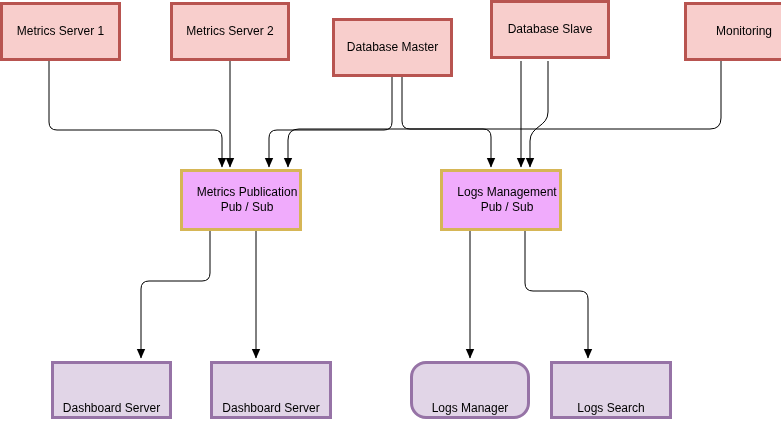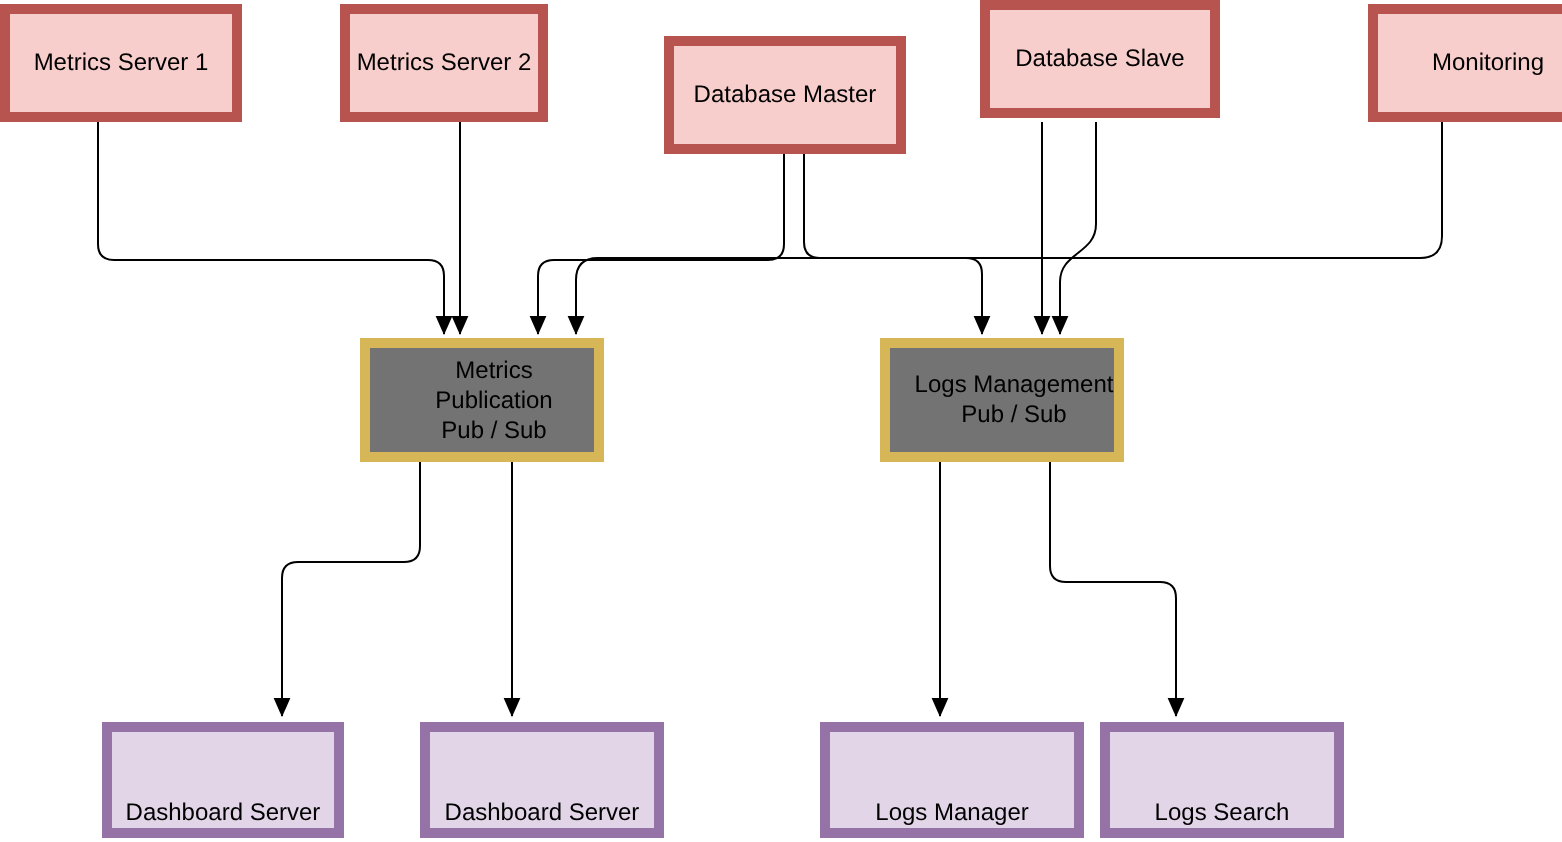"Metrics Server 1" .node { border: 5px solid #0f172a -> 3px solid #0f172a }
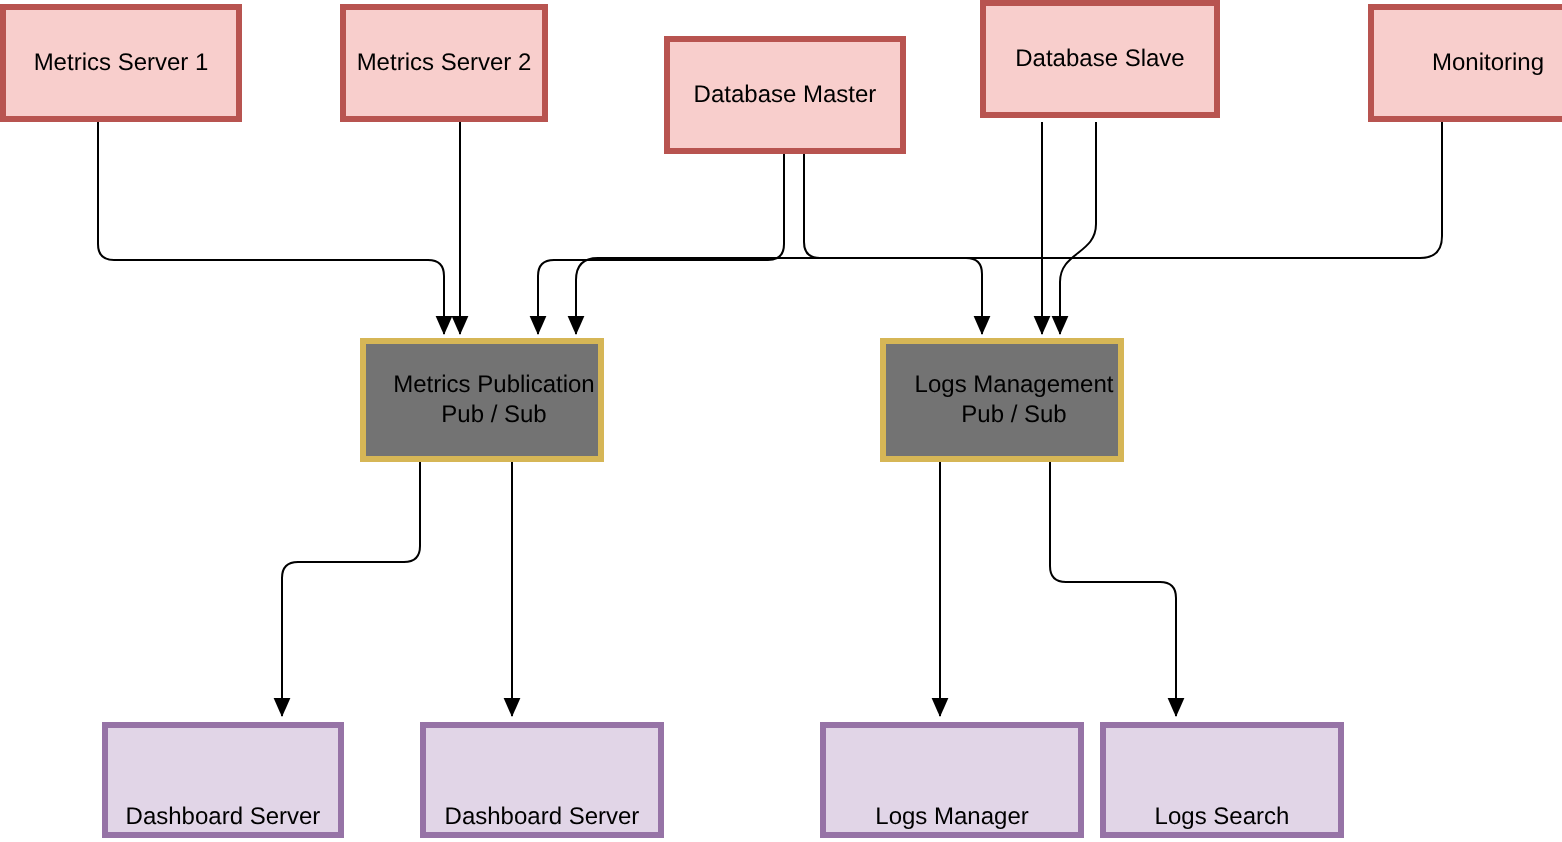"Metrics Server 2" #n-ms2 { width: 104px -> 120px }
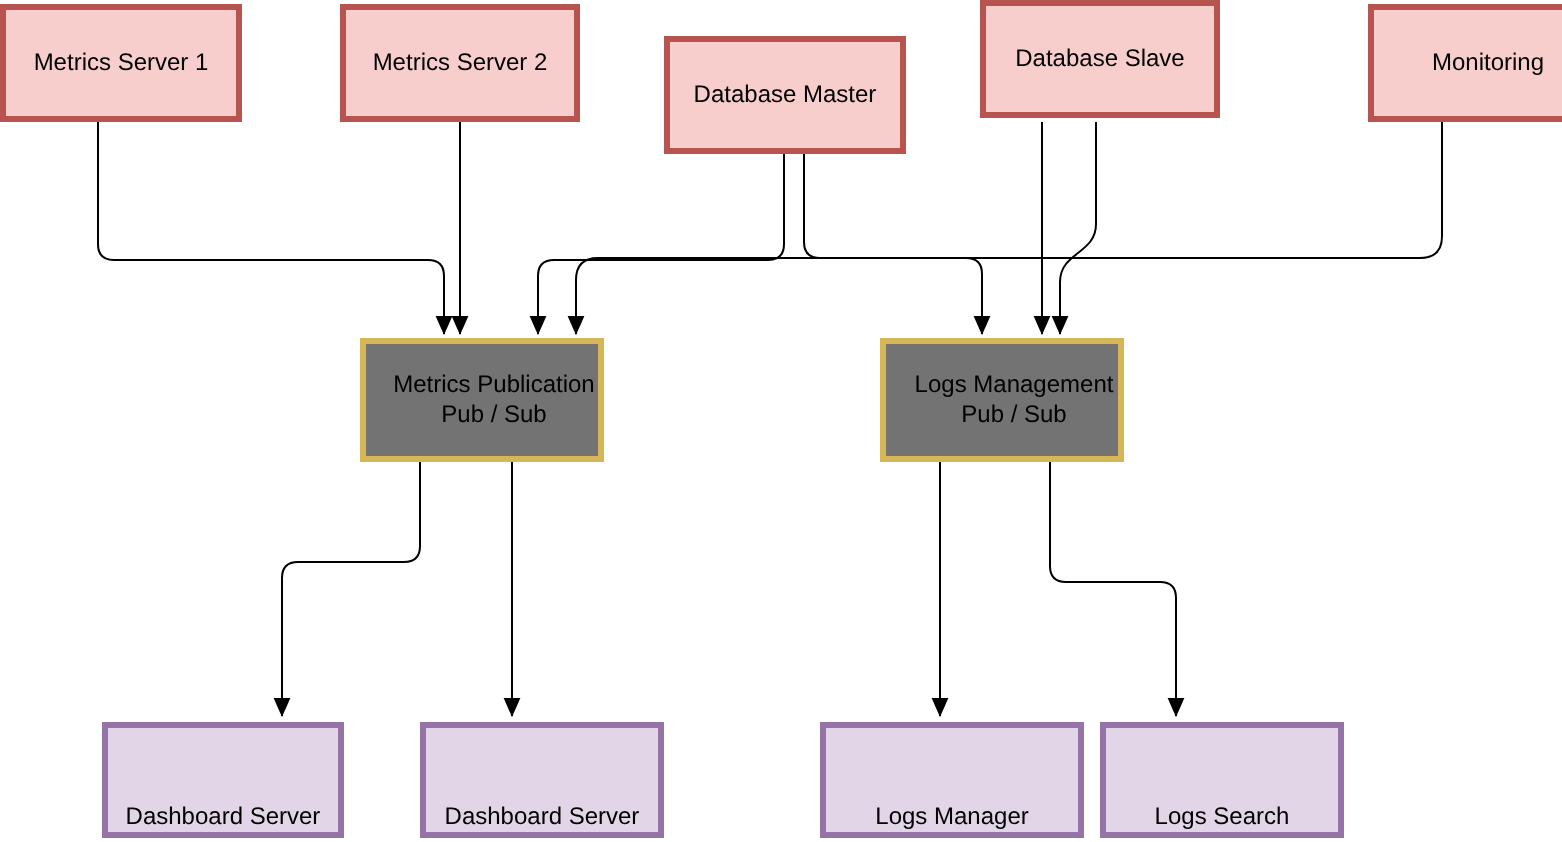"Metrics Publication" .node-pubsub { background: #737373 -> #f0abfc }
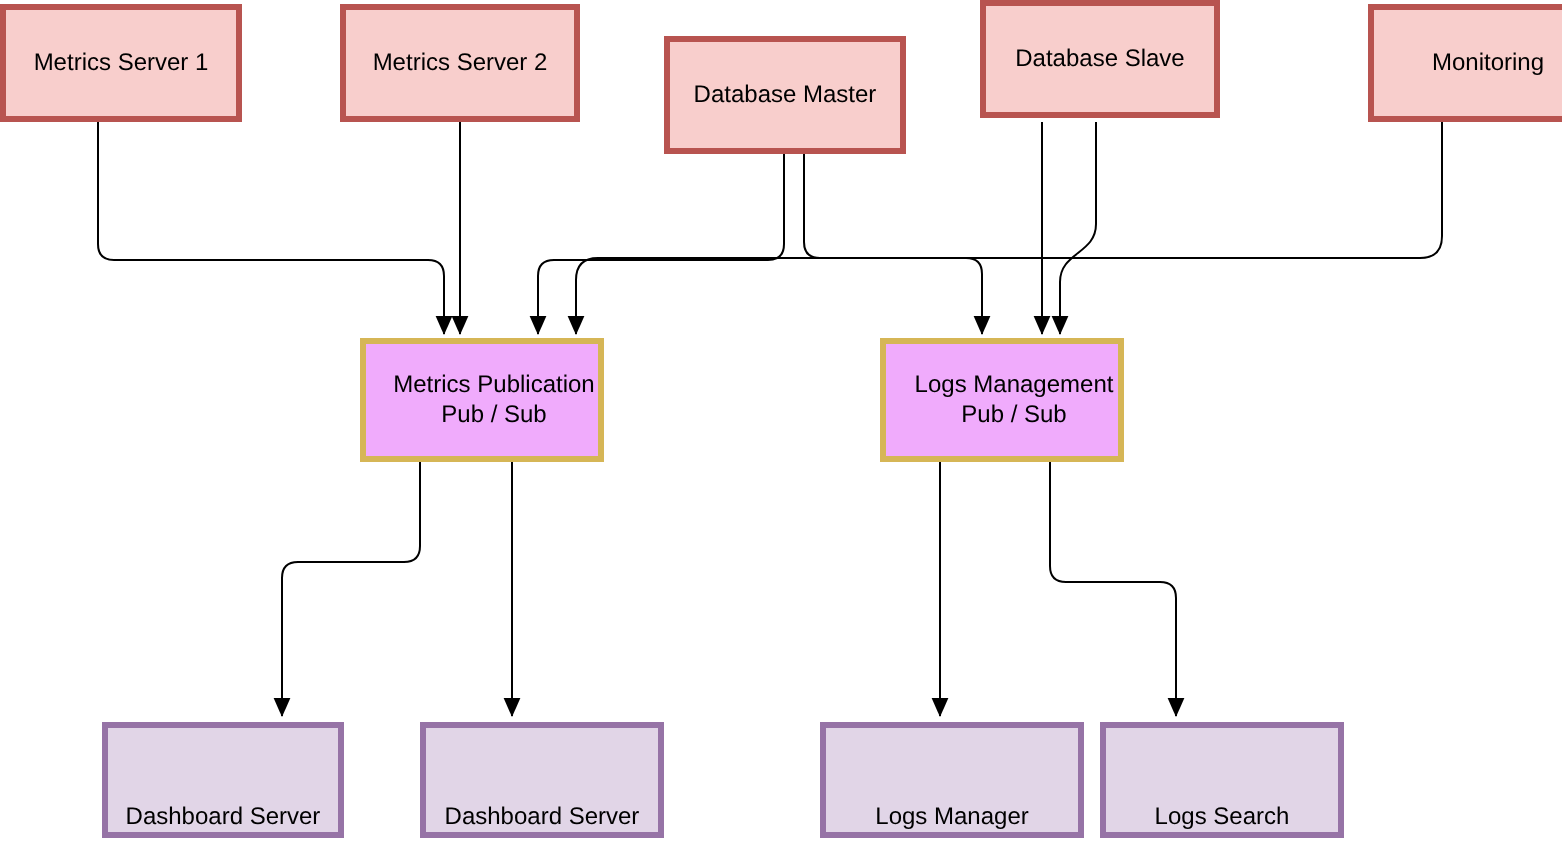"Logs Manager" #n-lman { border-radius: none -> 16px; width: 132px -> 120px }
